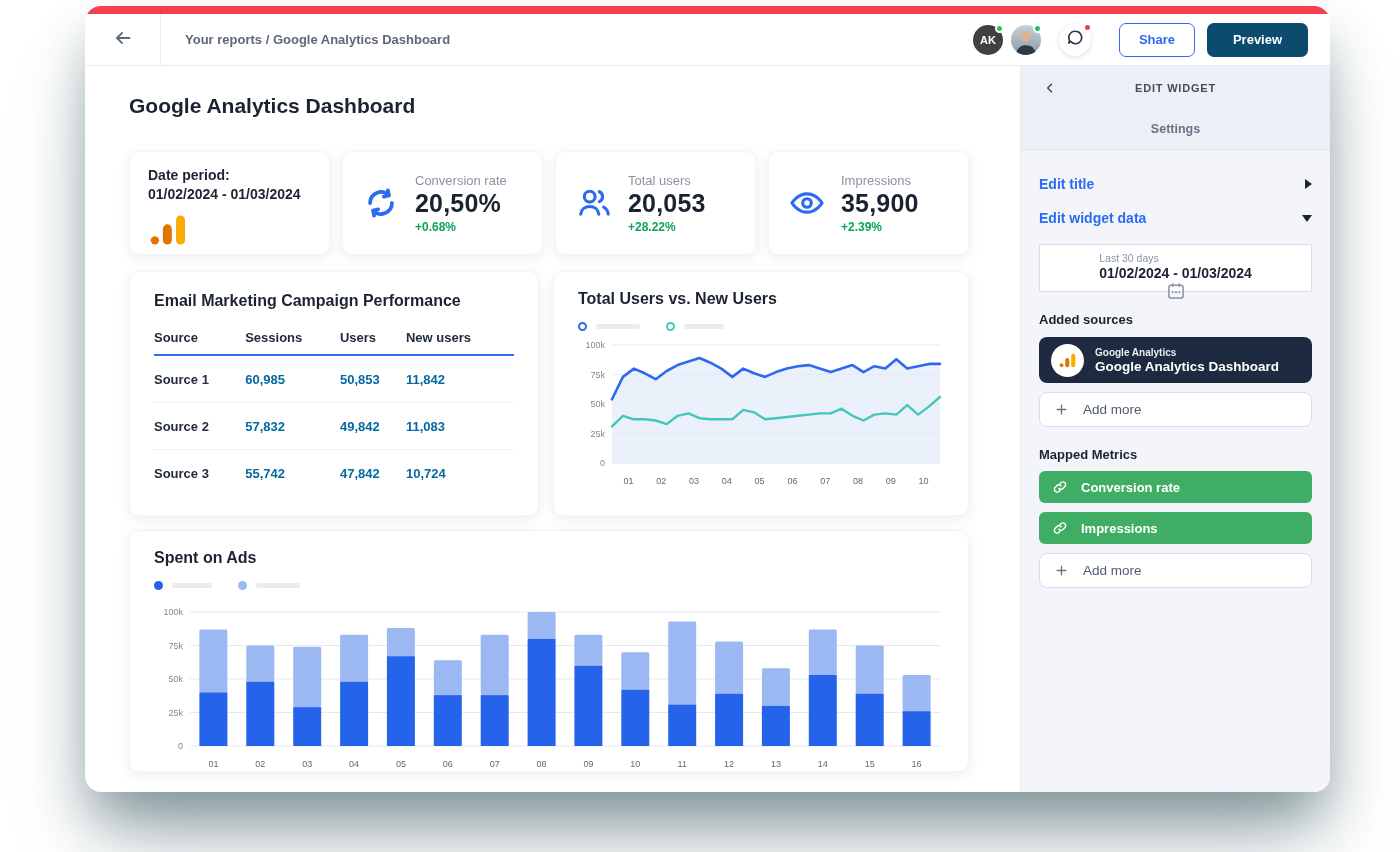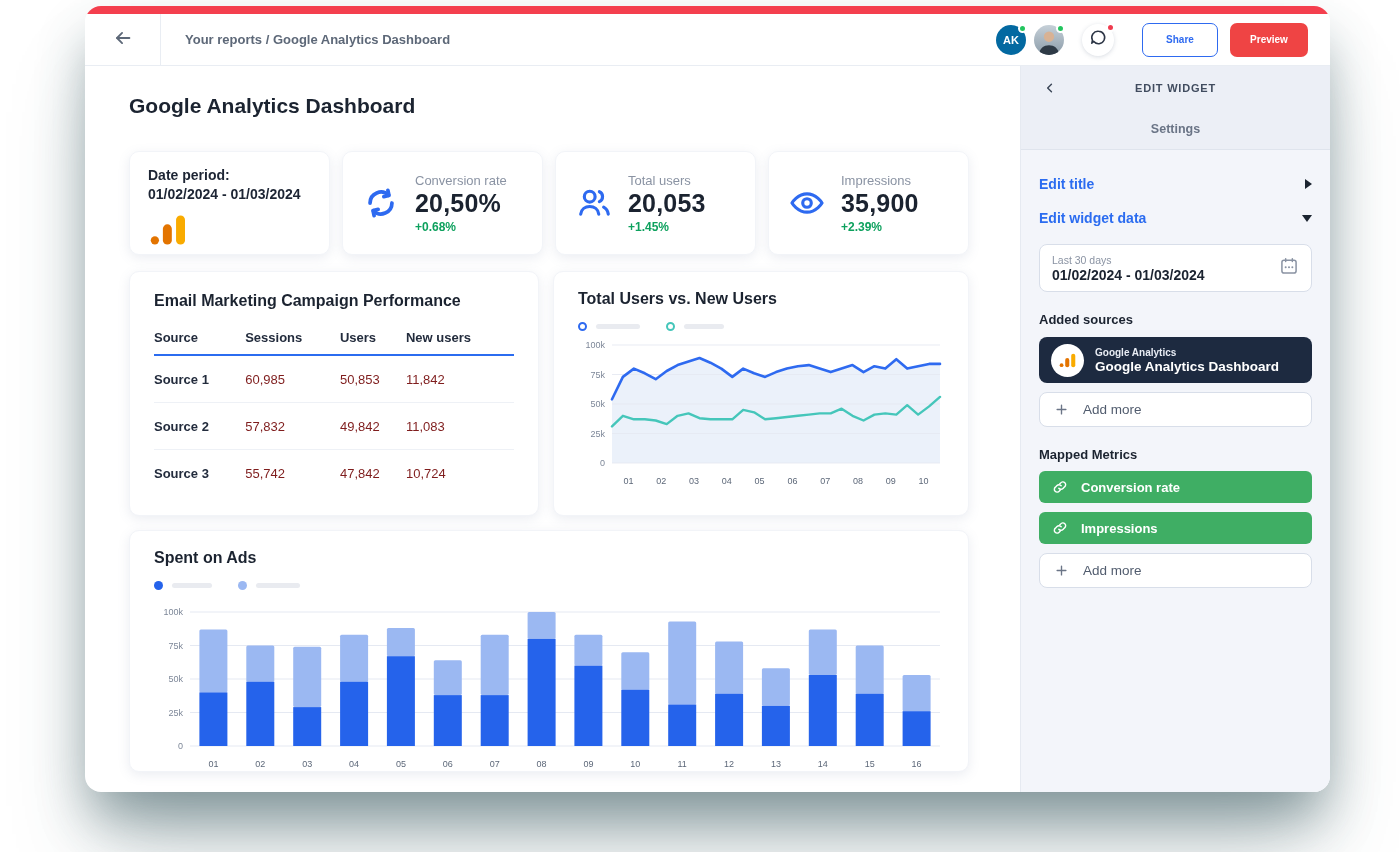"AK" .avatar.initials { background: #0369a1 -> #404040 }
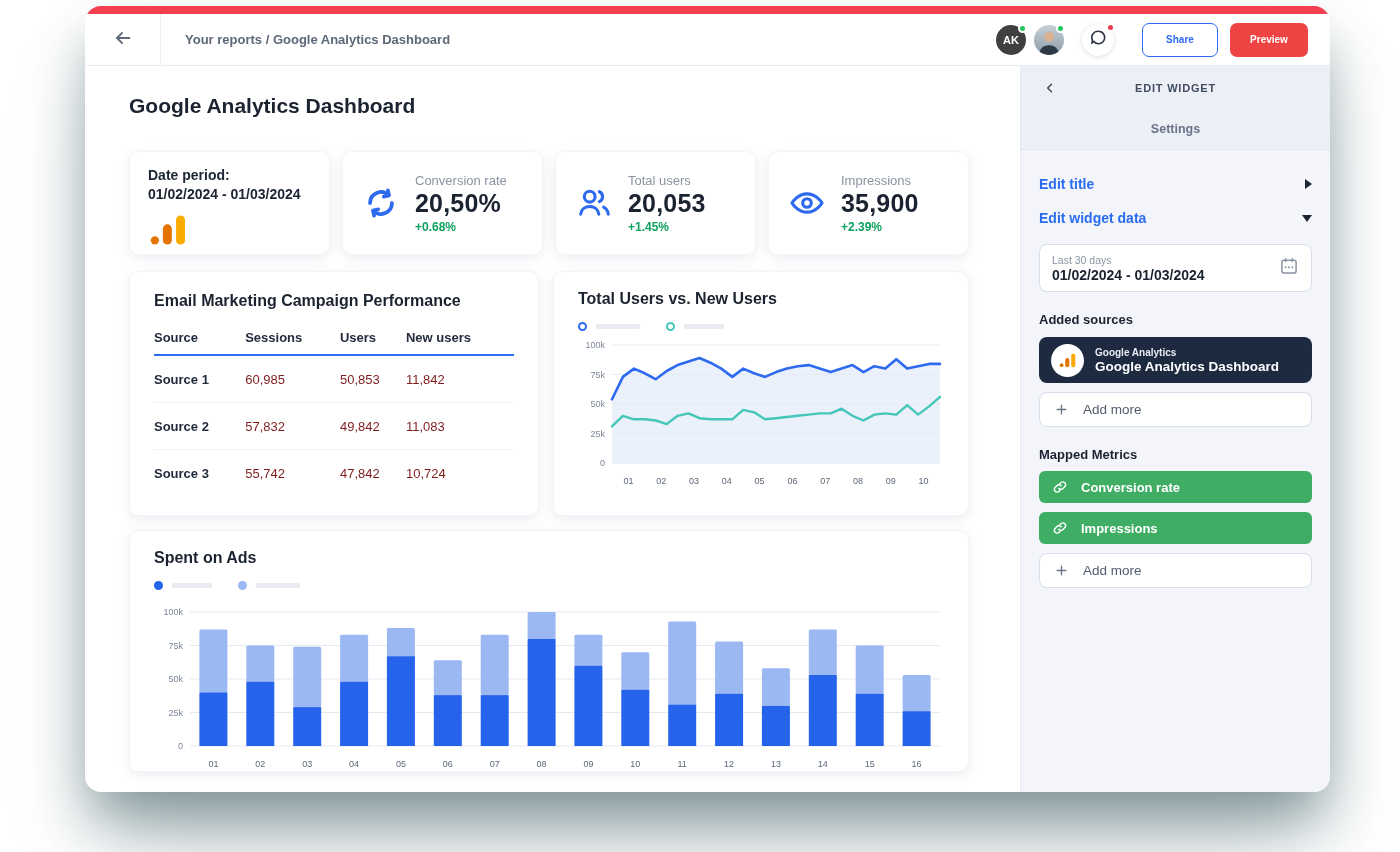"Share" .btn { font-size: 10px -> 13px }
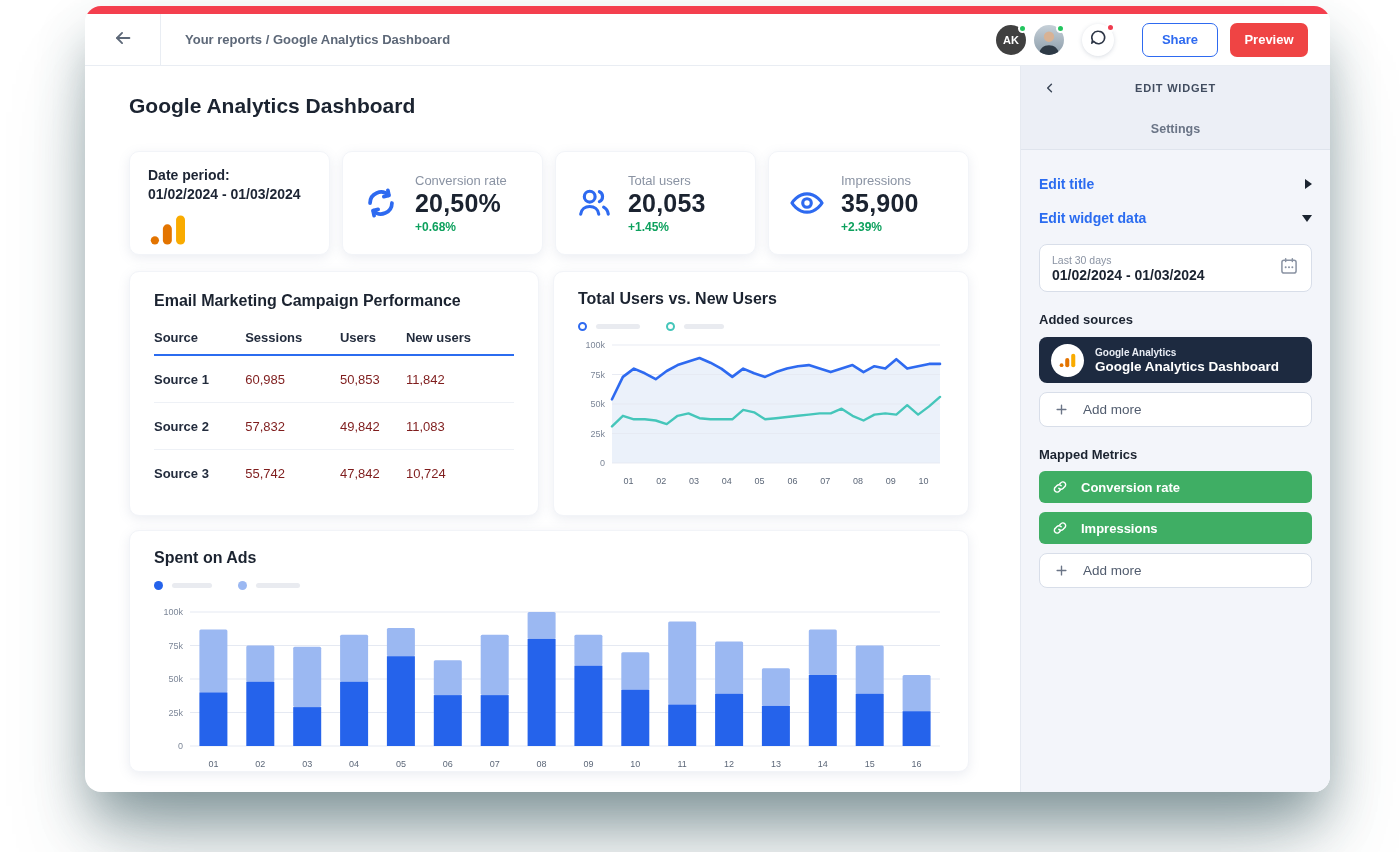"Preview" .btn.primary { background: #ef4444 -> #0c4a6e; width: 78px -> 101px }
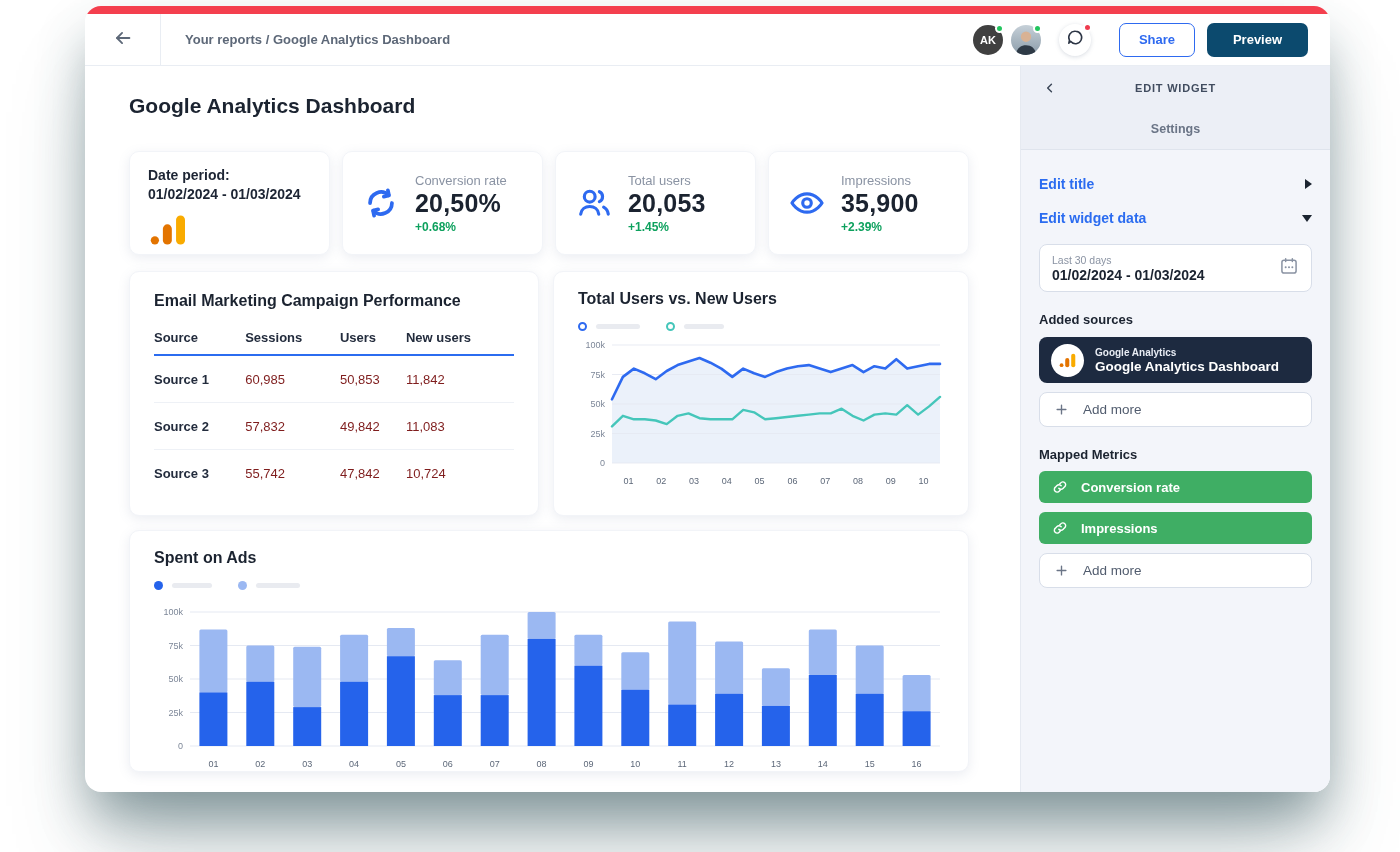"+1.45%" div.delta { text: +1.45% -> +28.22% }
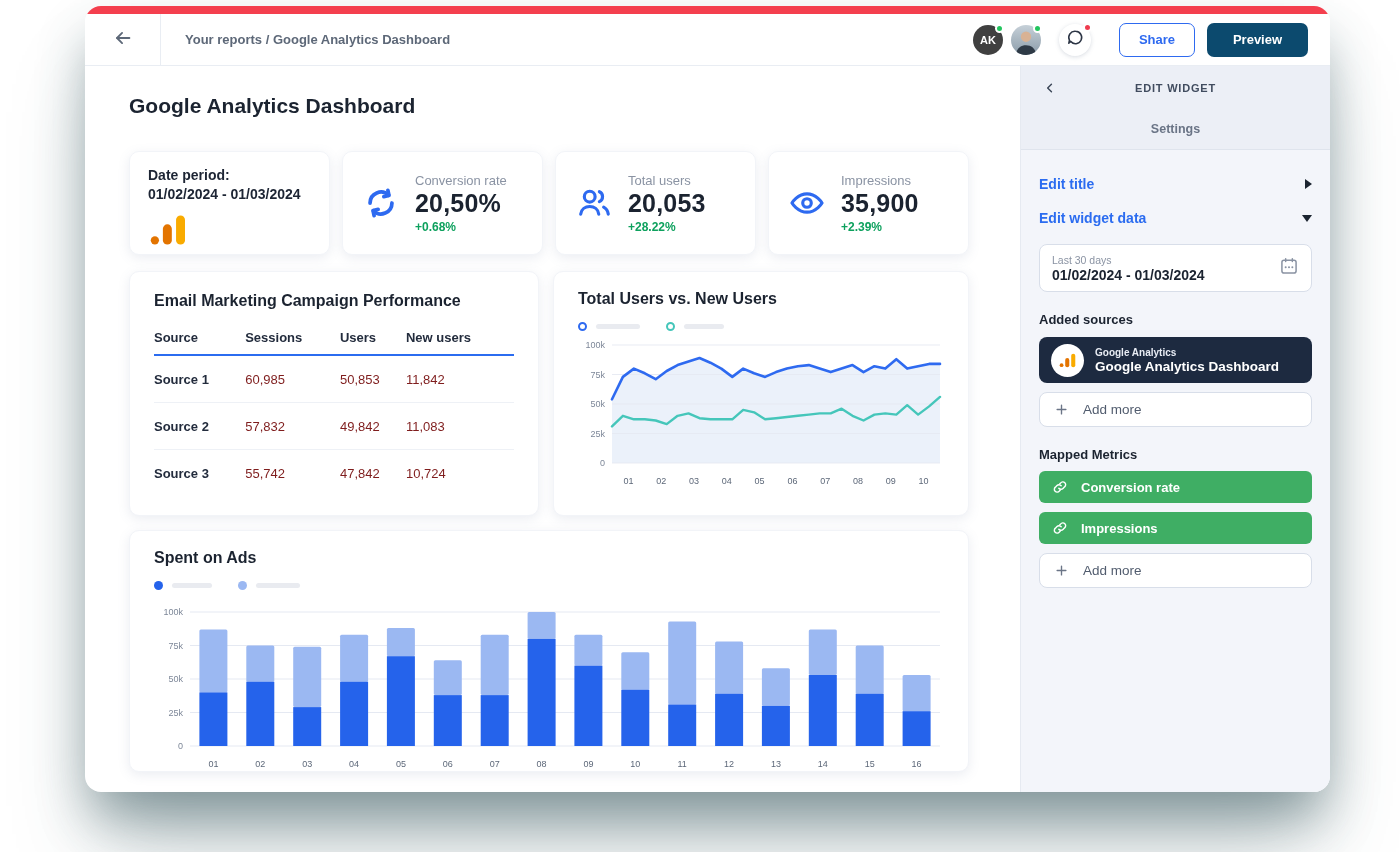"Last 30 days" .datebox { border-radius: 8px -> 0; flex-direction: none -> column }
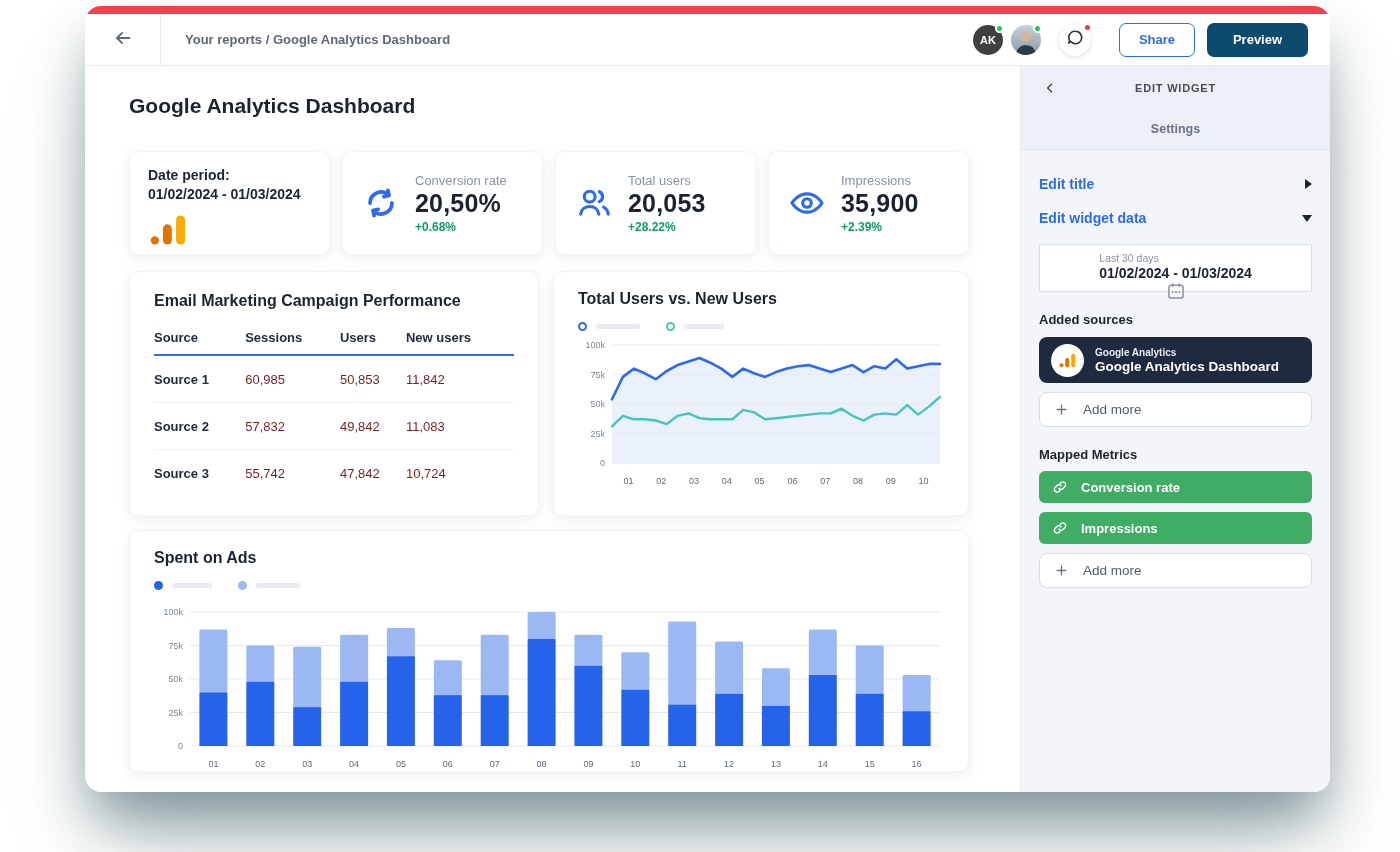"60,985" table.perf td { color: #7f1d1d -> #0369a1; font-weight: none -> bold }
